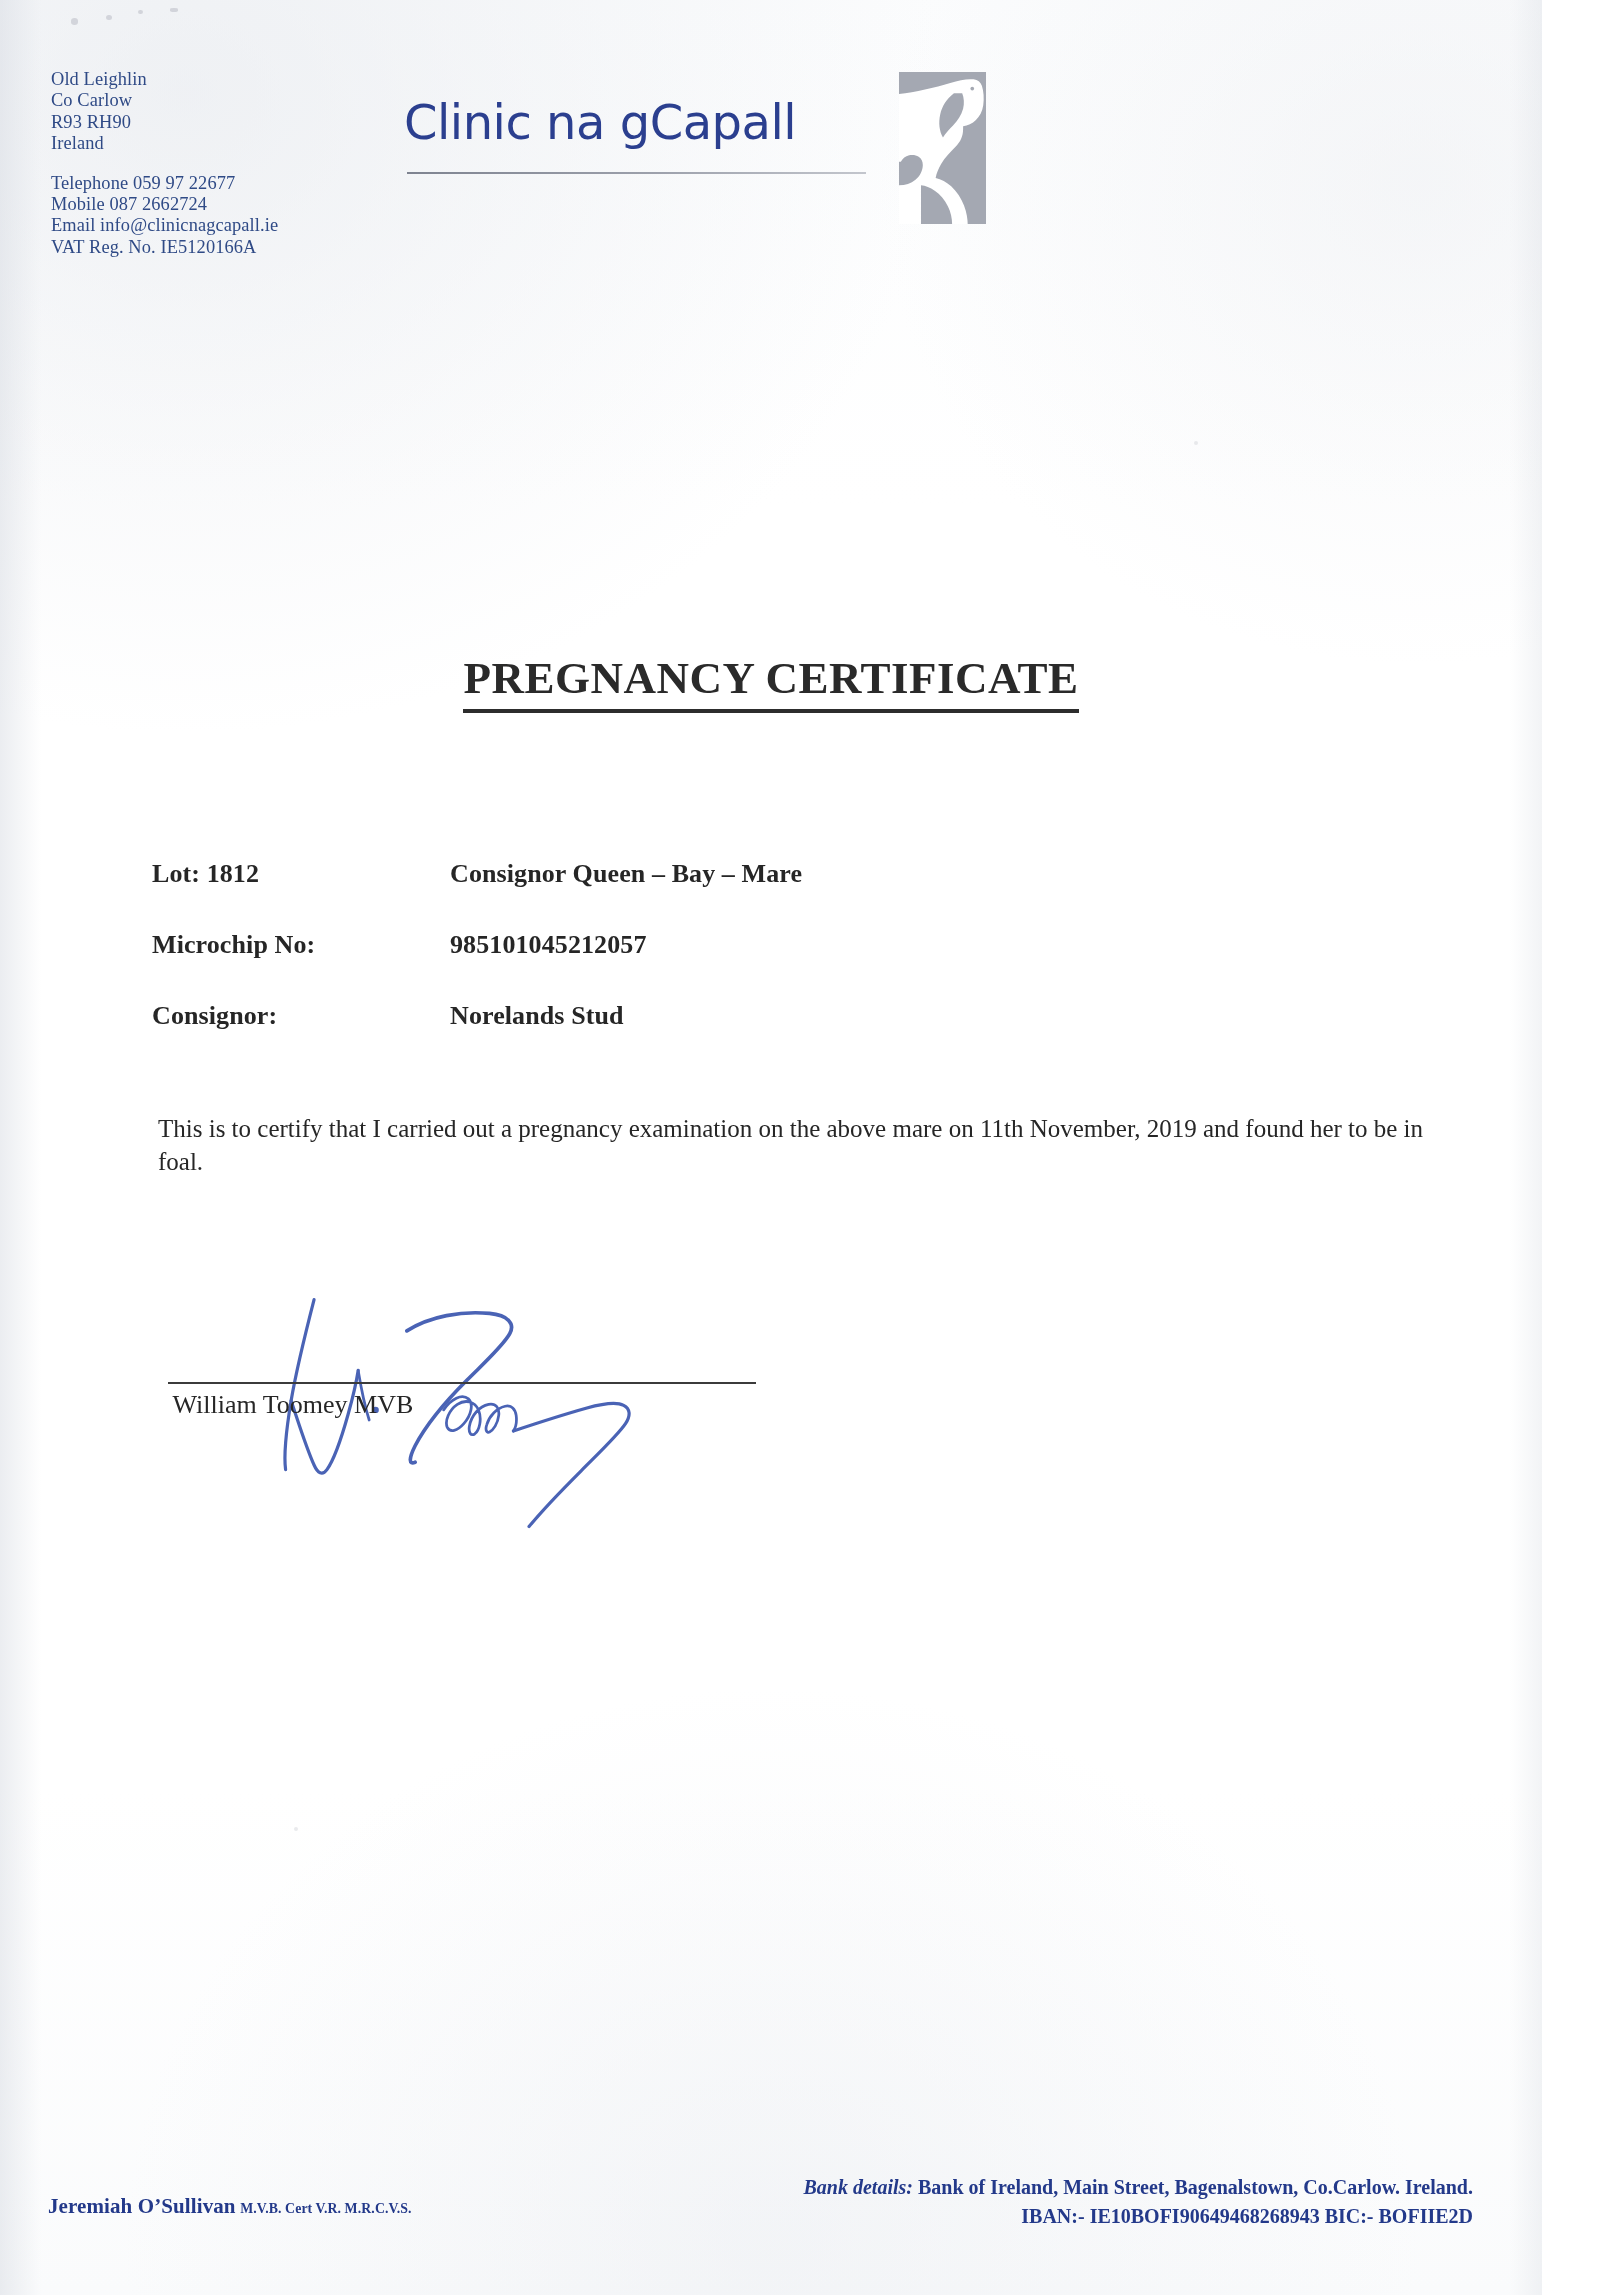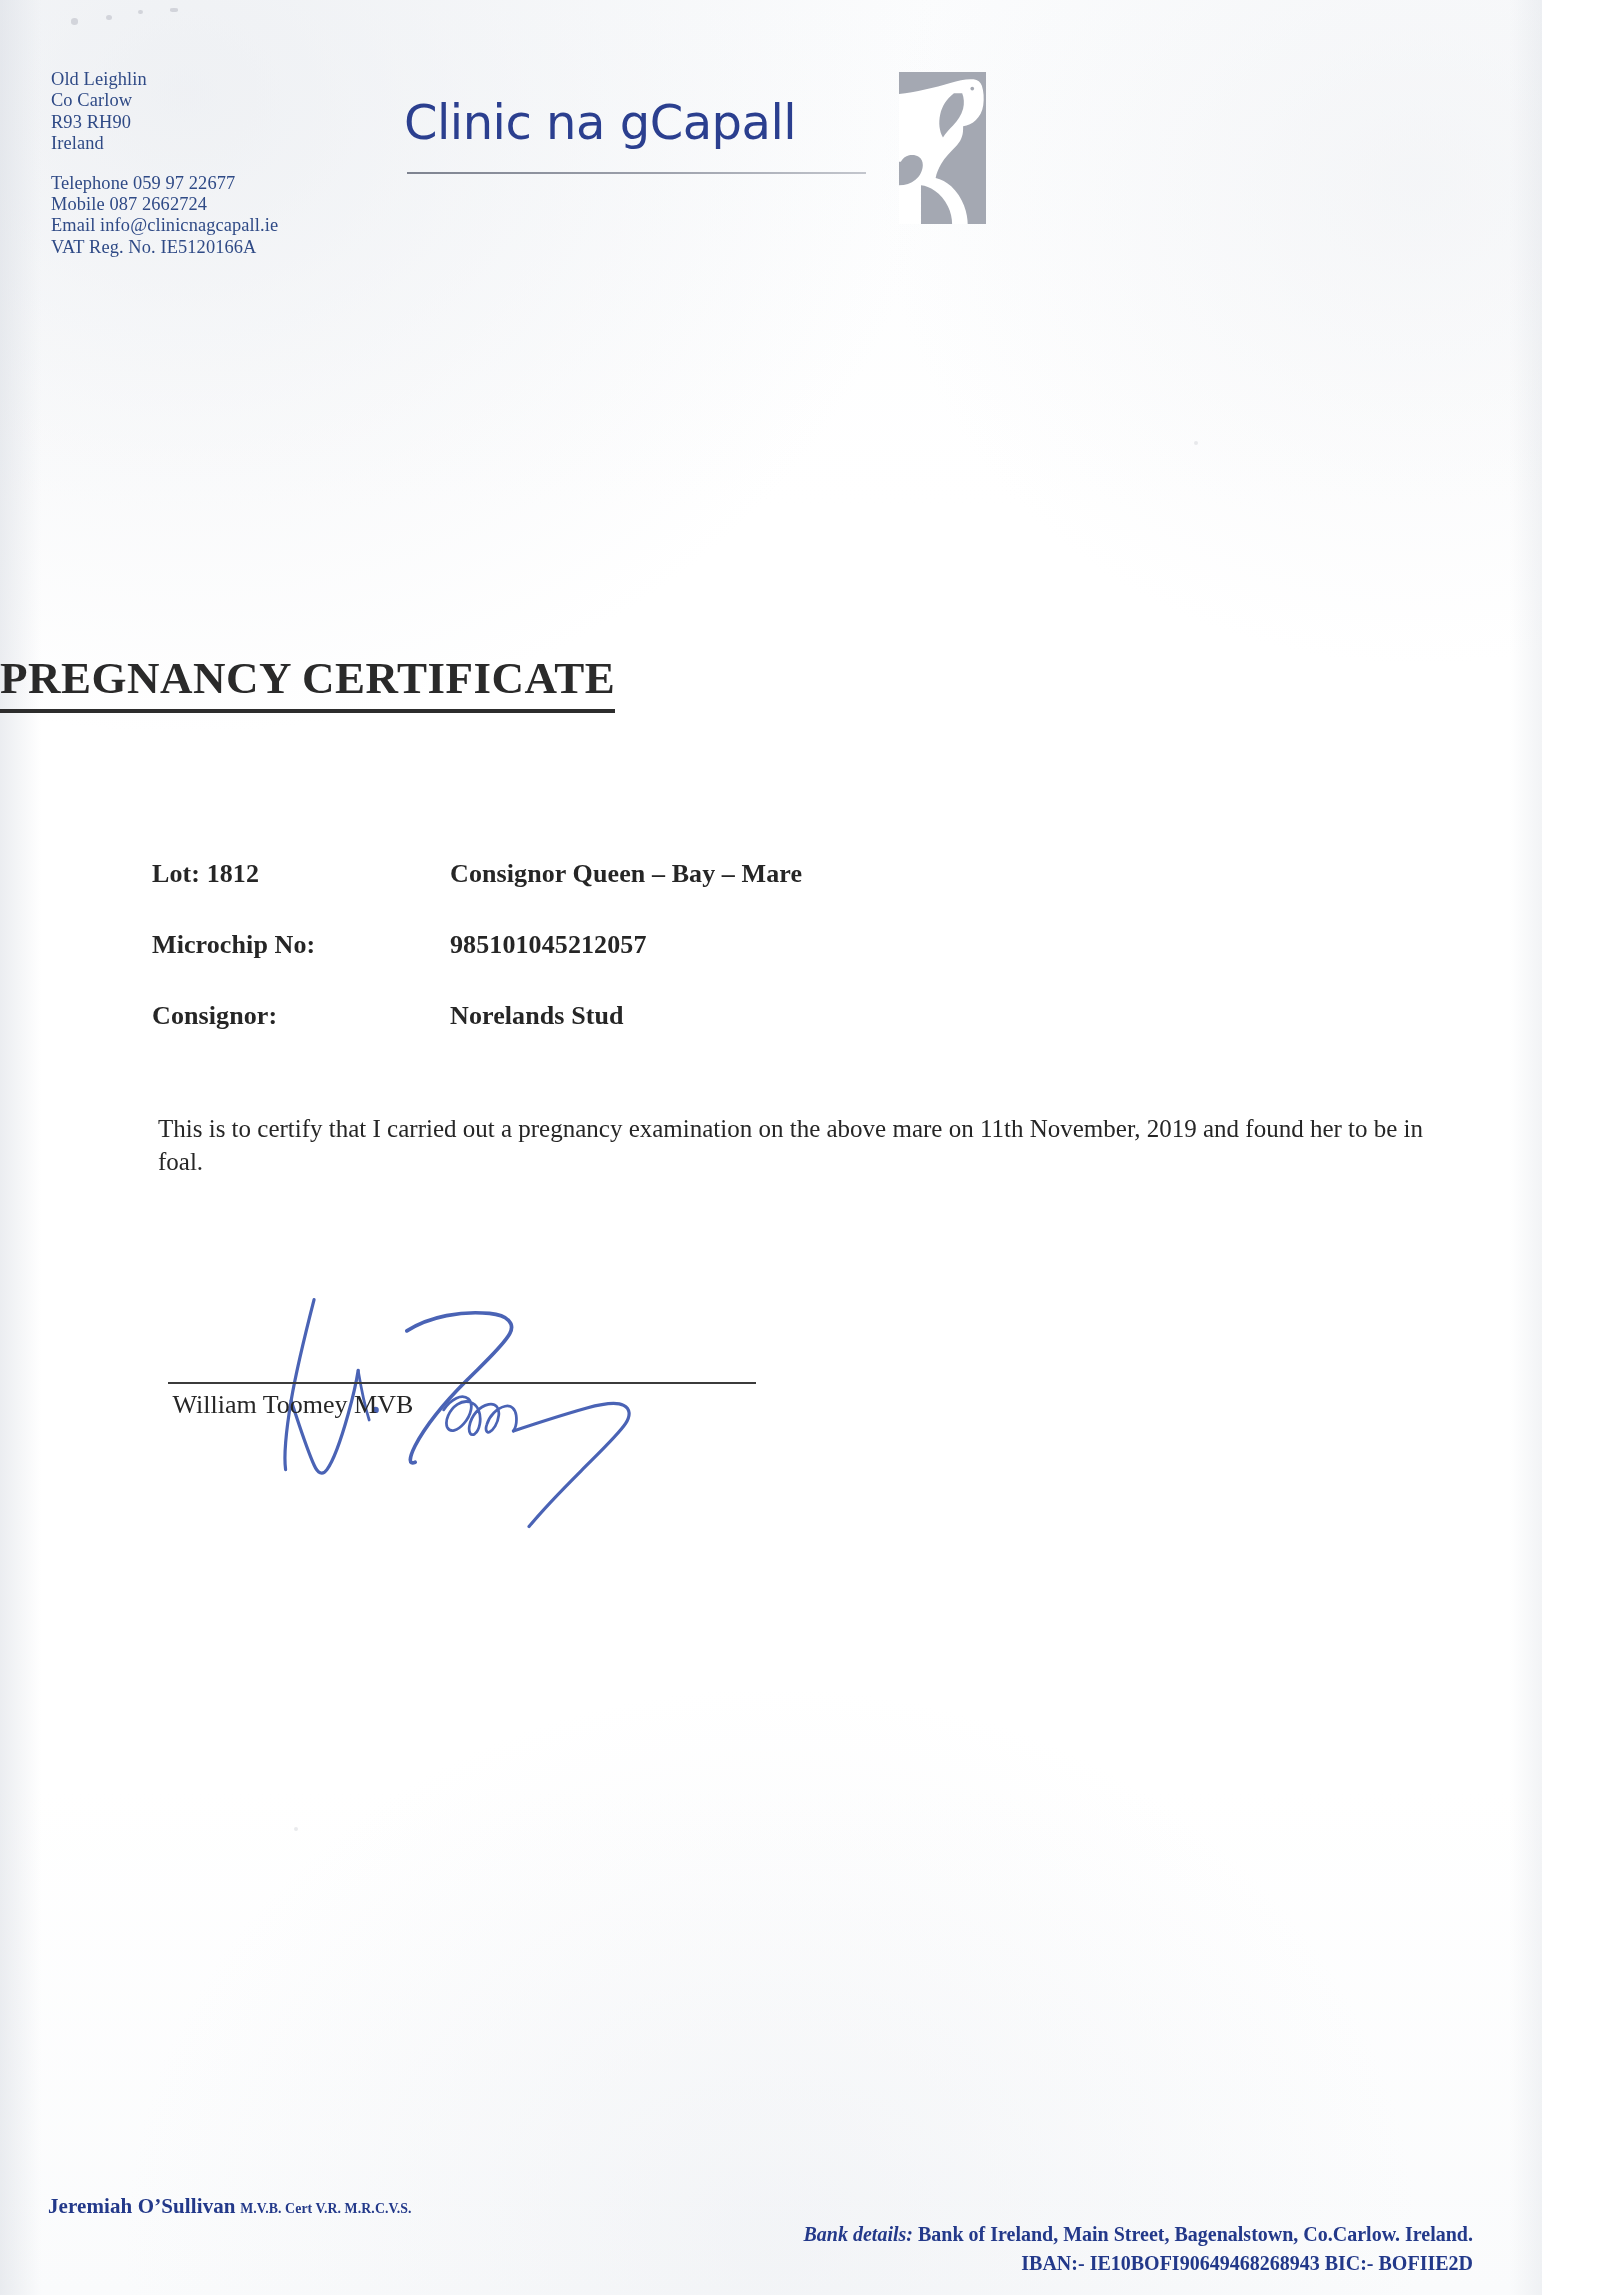"PREGNANCY CERTIFICATE" .cert-title { text-align: left -> center }
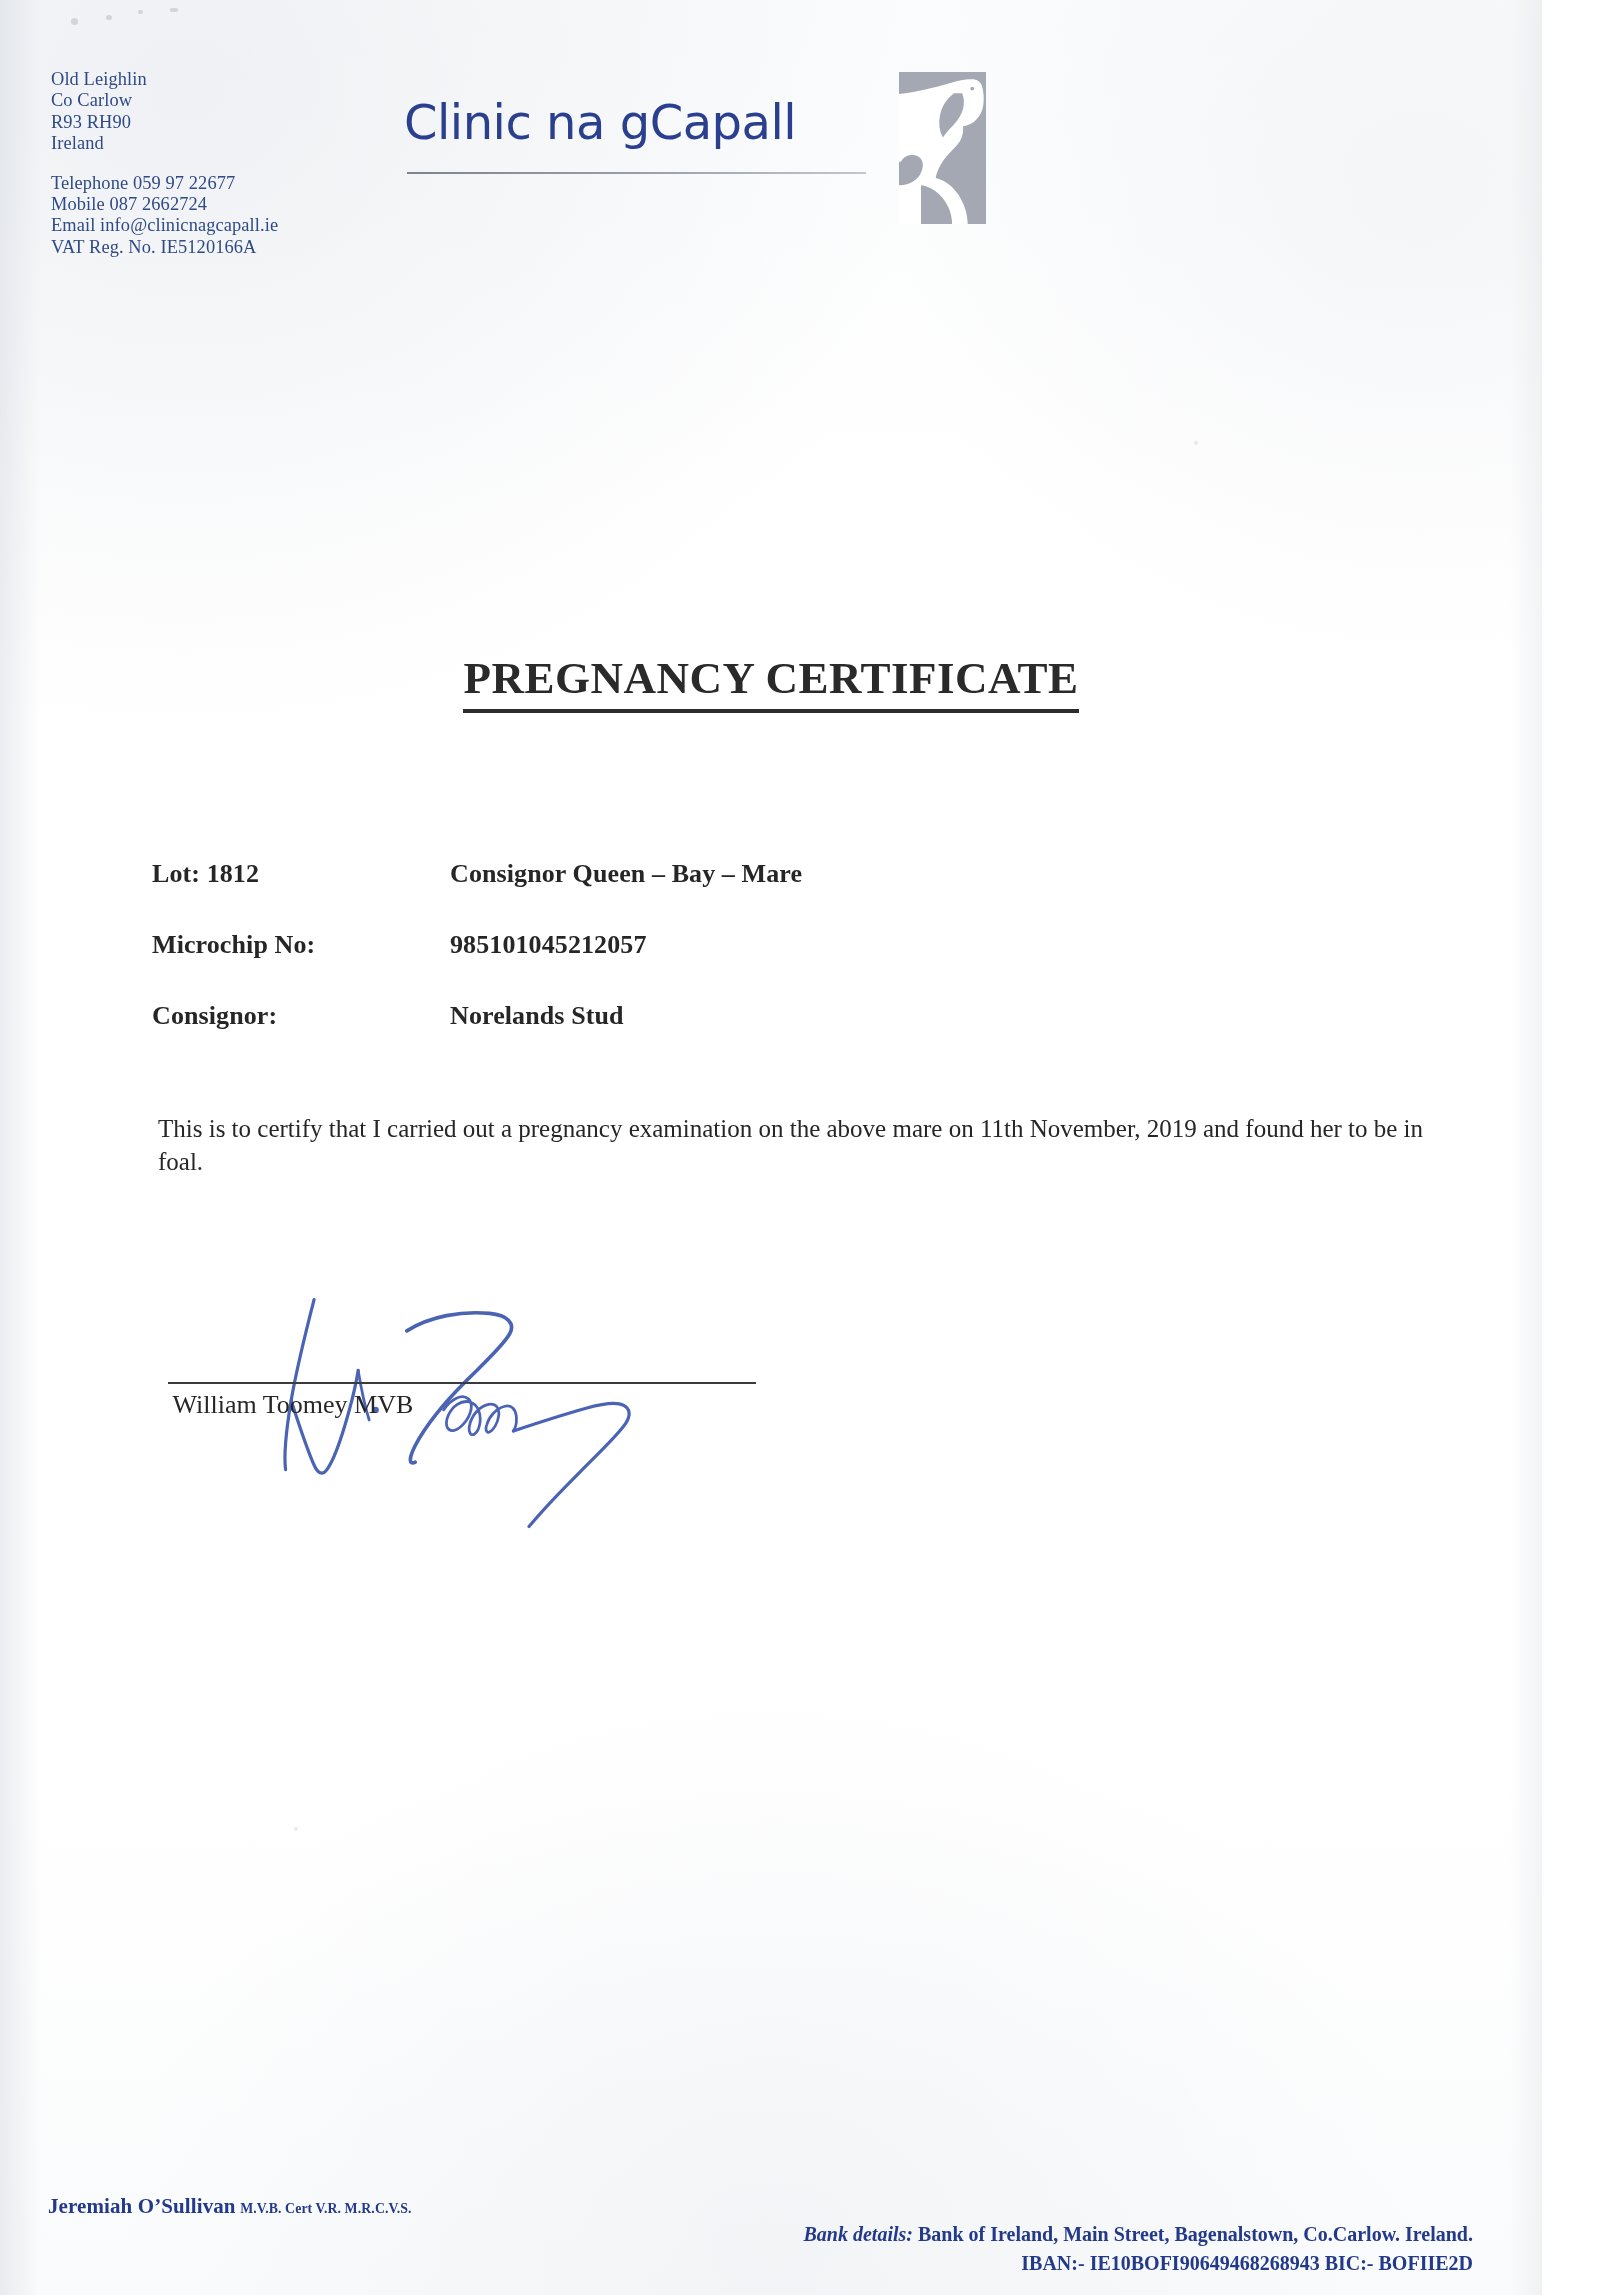"Bank details: Bank of Ireland," .footer-bank { margin-top: 47px -> none }
